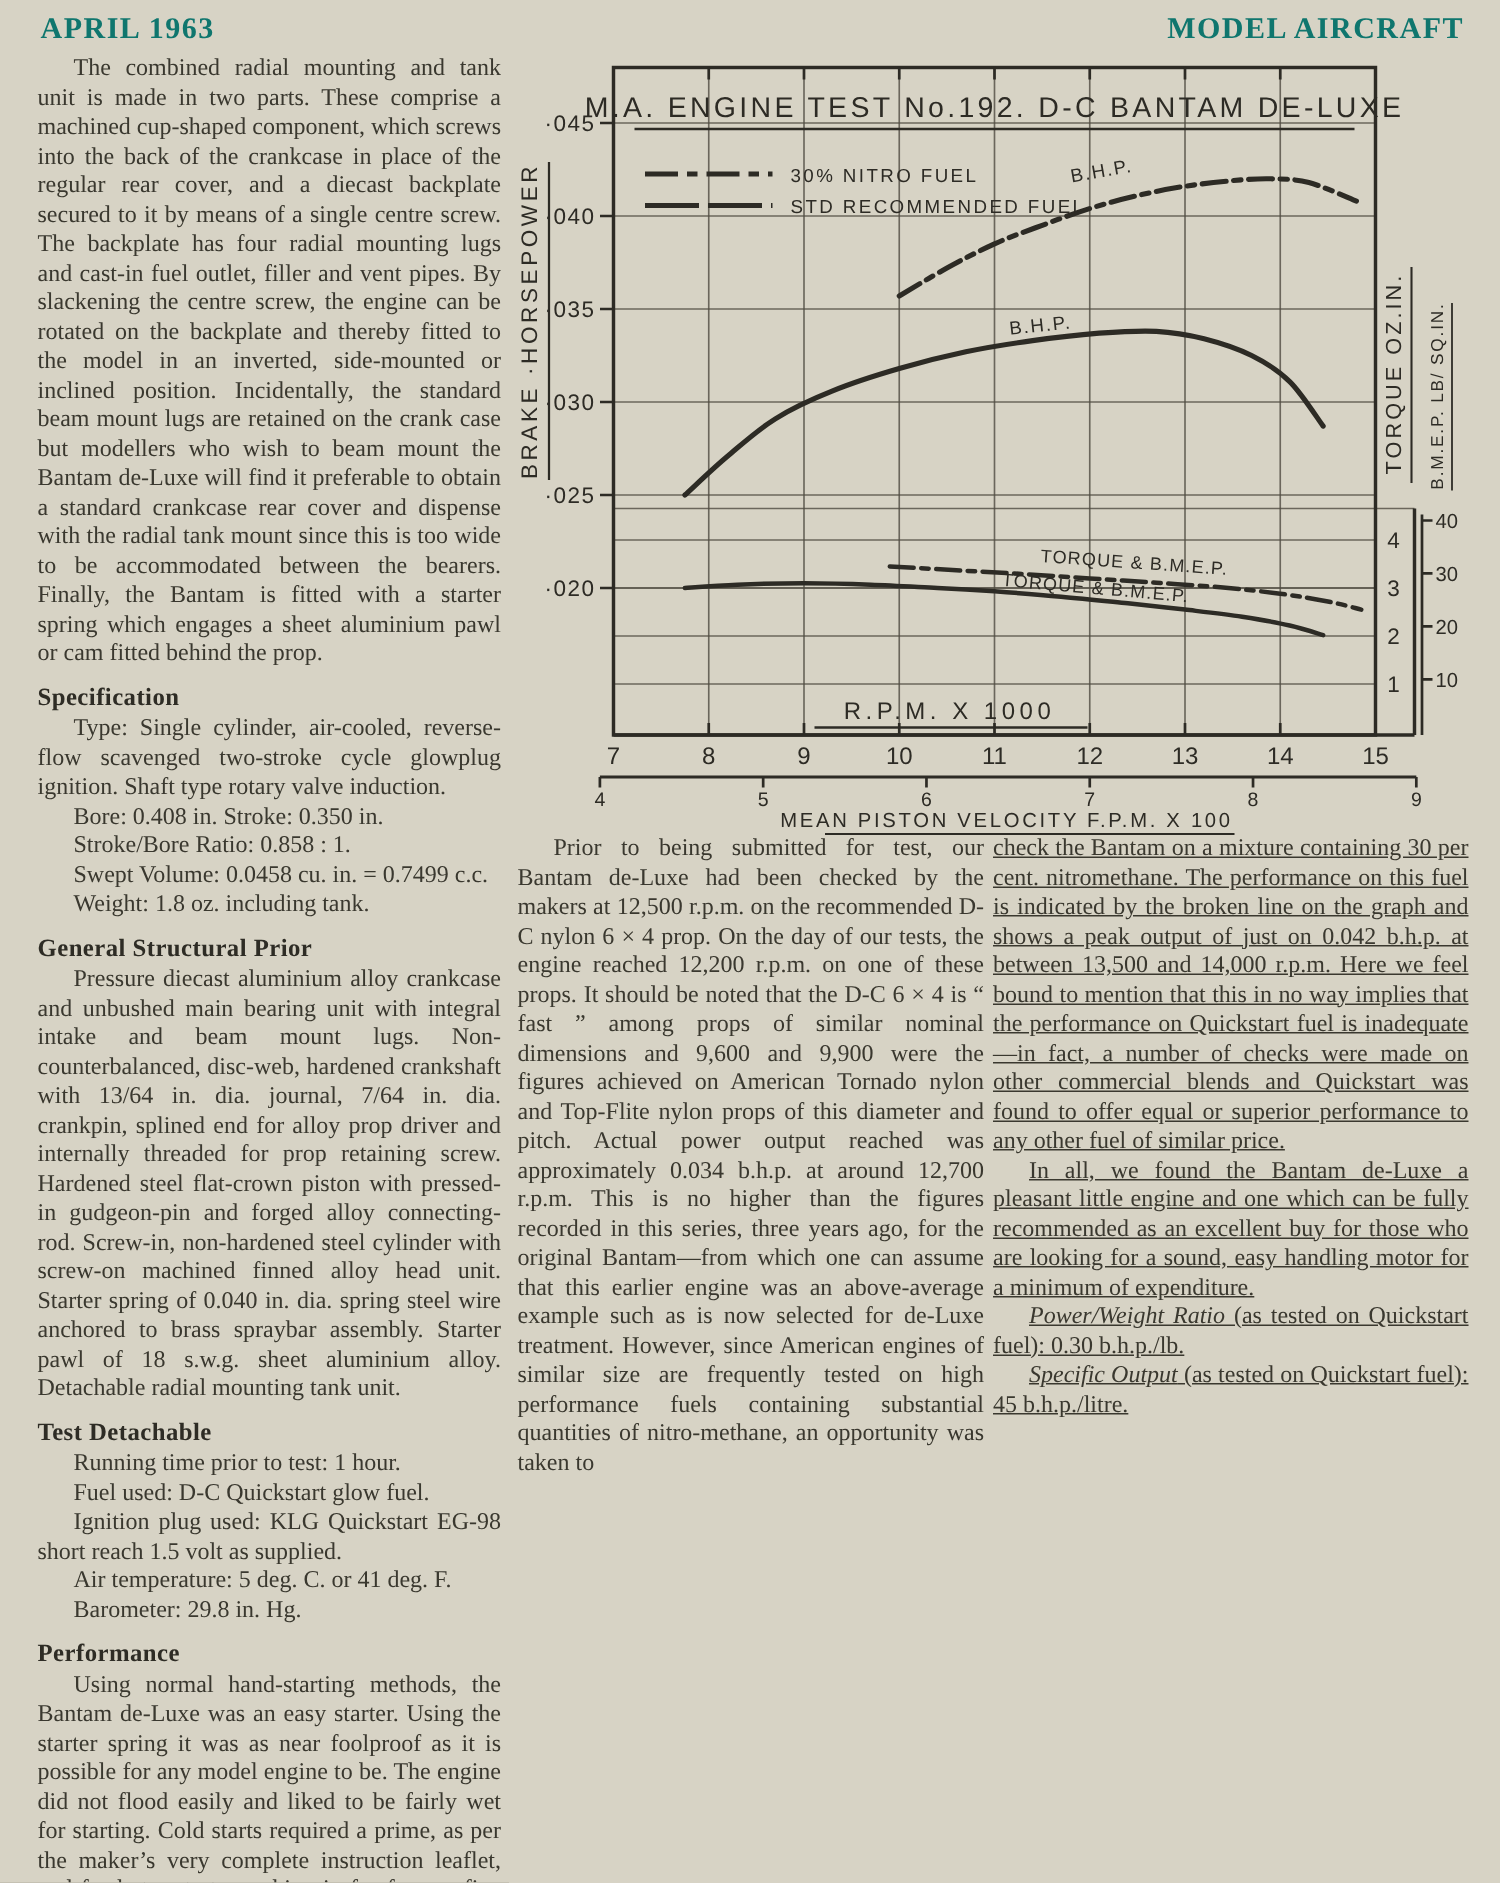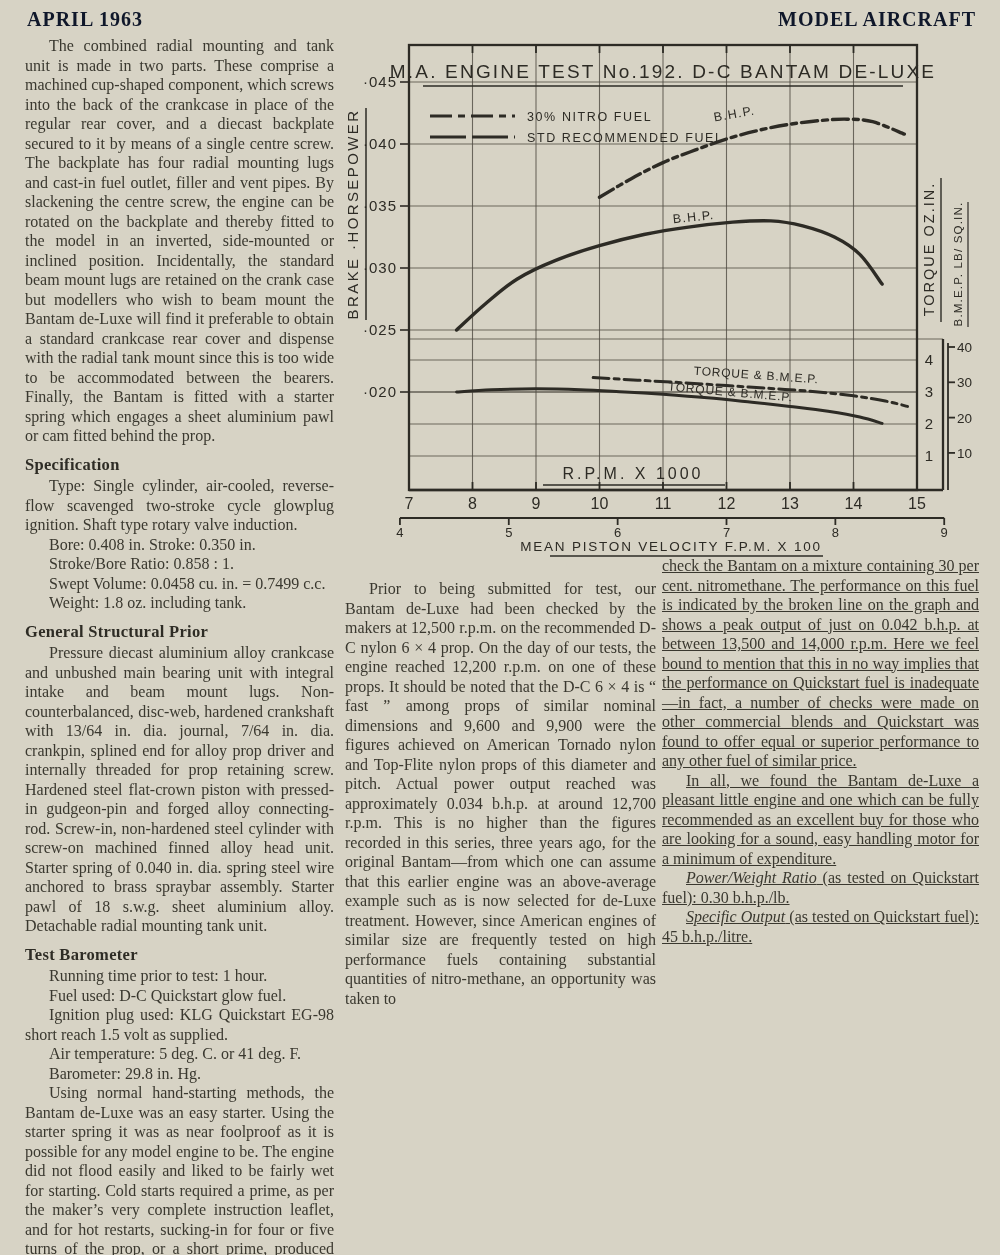"APRIL 1963" .hdr { color: #0f172a -> #0f766e }
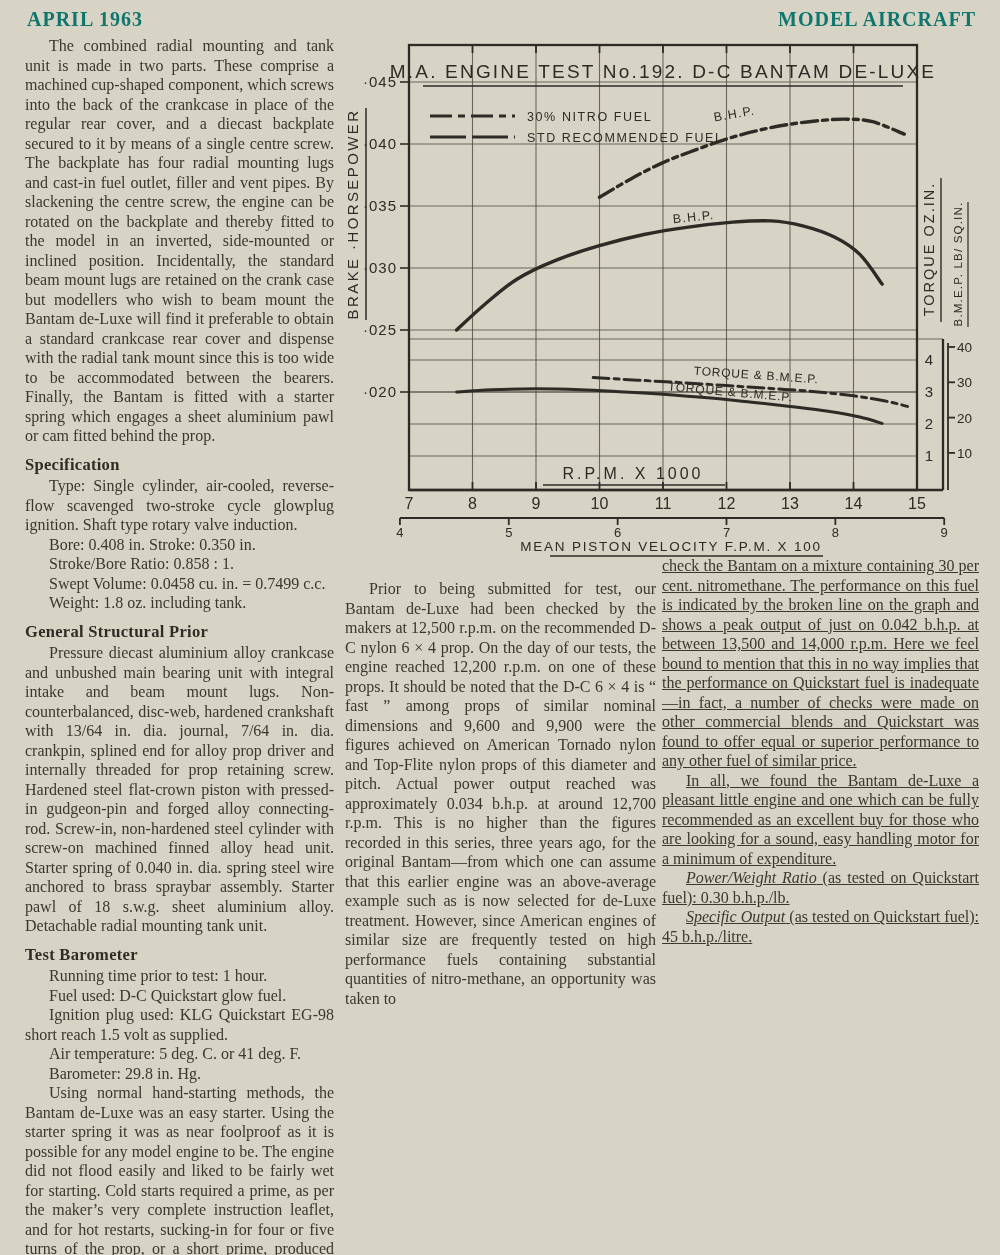"Prior to being submitted for" .mid-col { margin-top: 23px -> none }
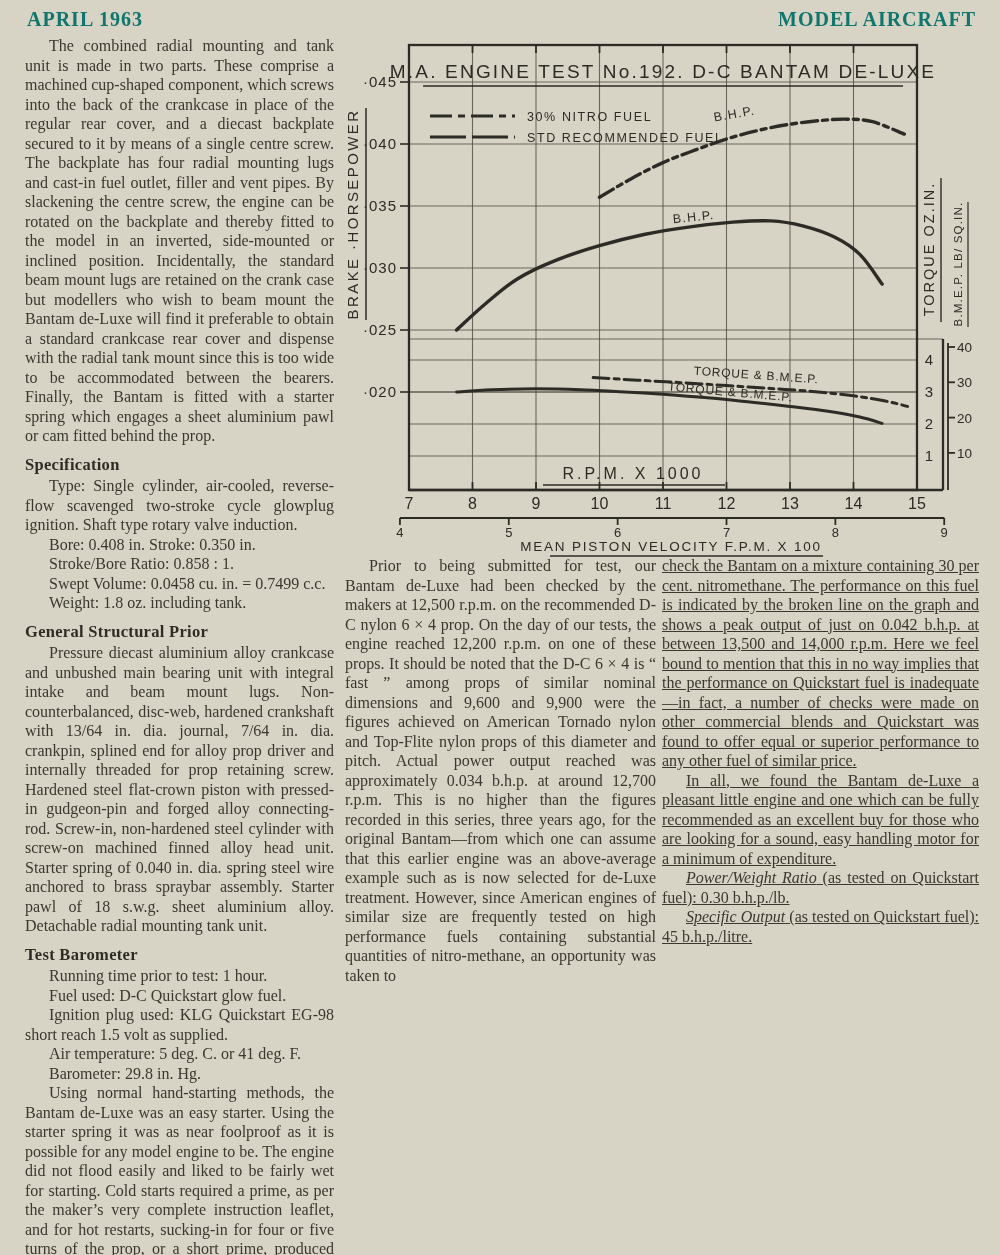"Test Barometer" h3 { text: Barometer -> Detachable }
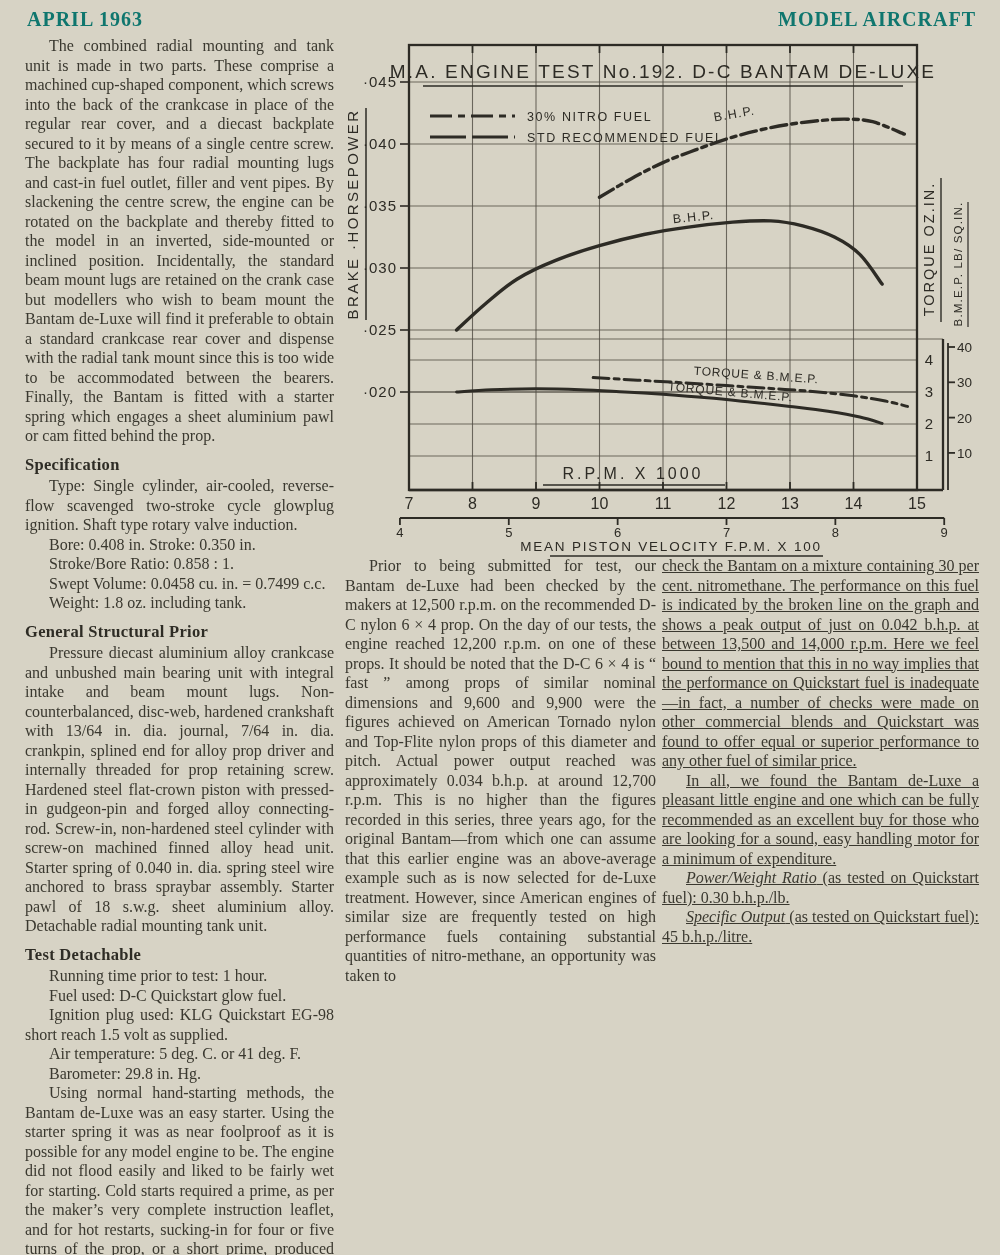"Performance" h3 { html: none -> <h3>Performance</h3> }
